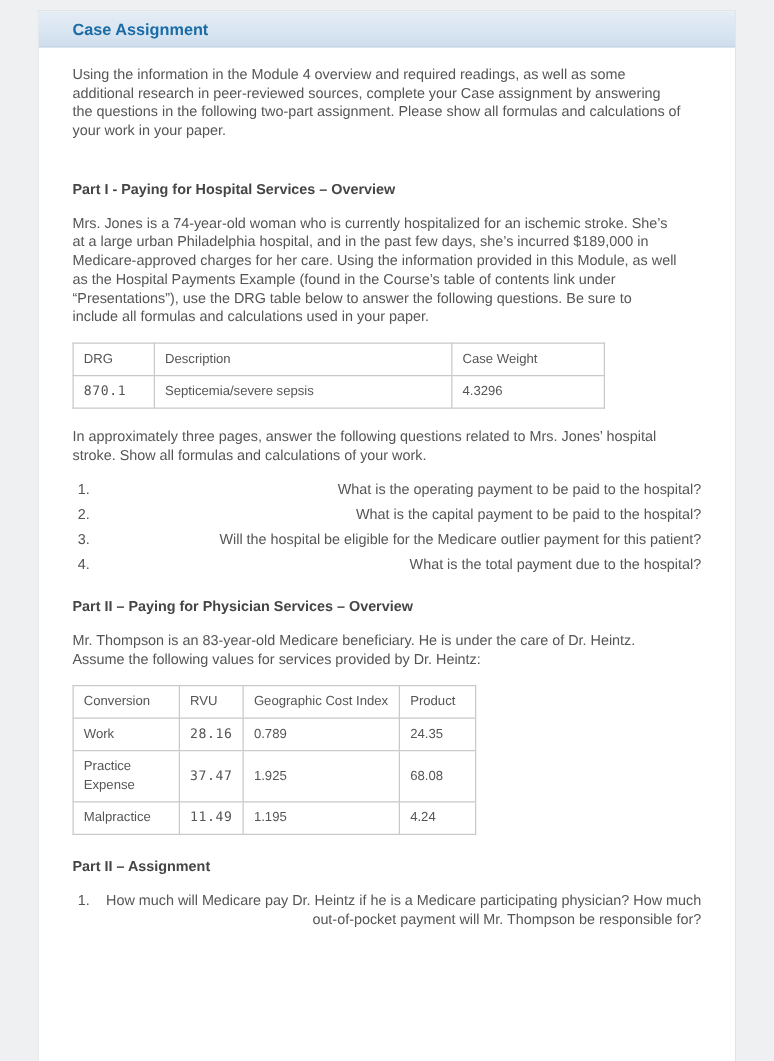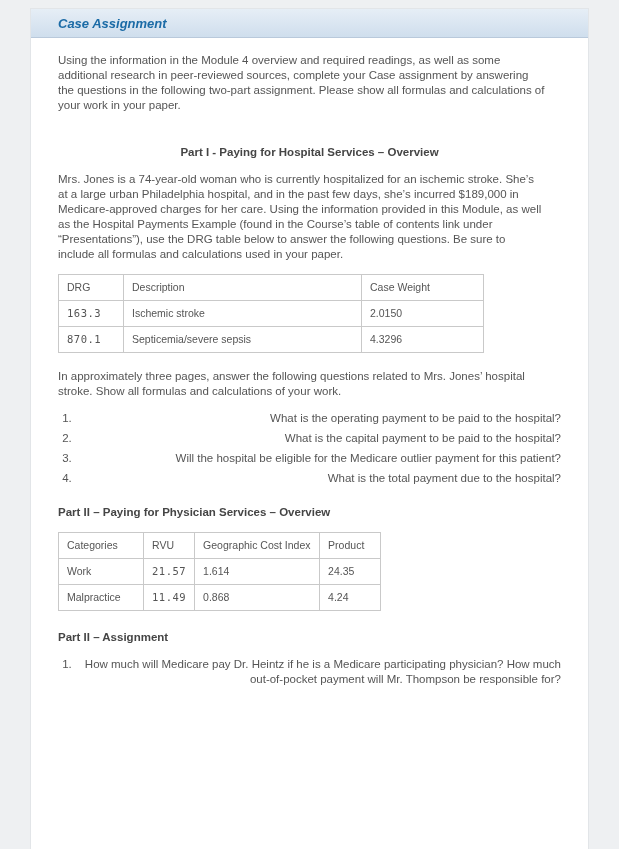"Case Assignment" .panel-header h1 { font-style: italic -> none }
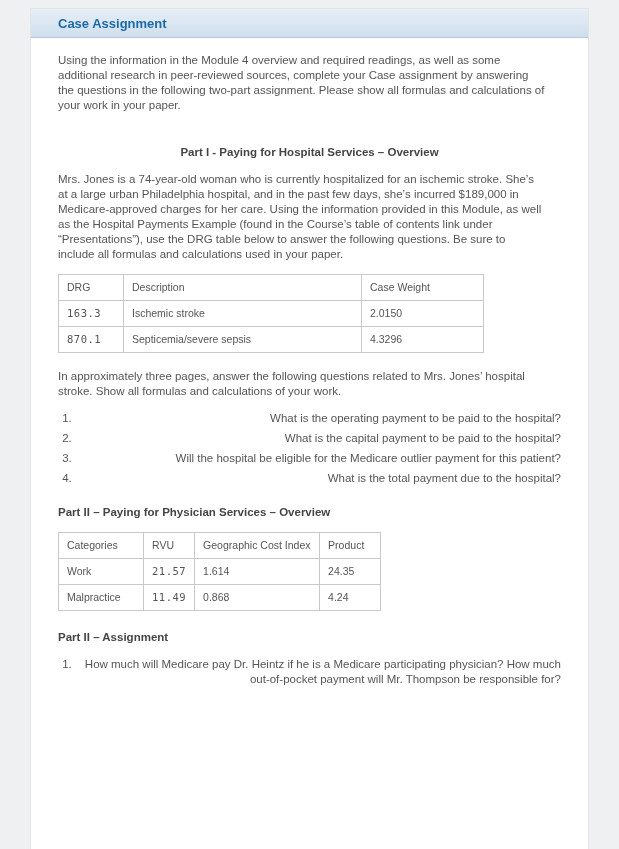"Part I - Paying for" .content h2:first-of-type { text-align: center -> none }
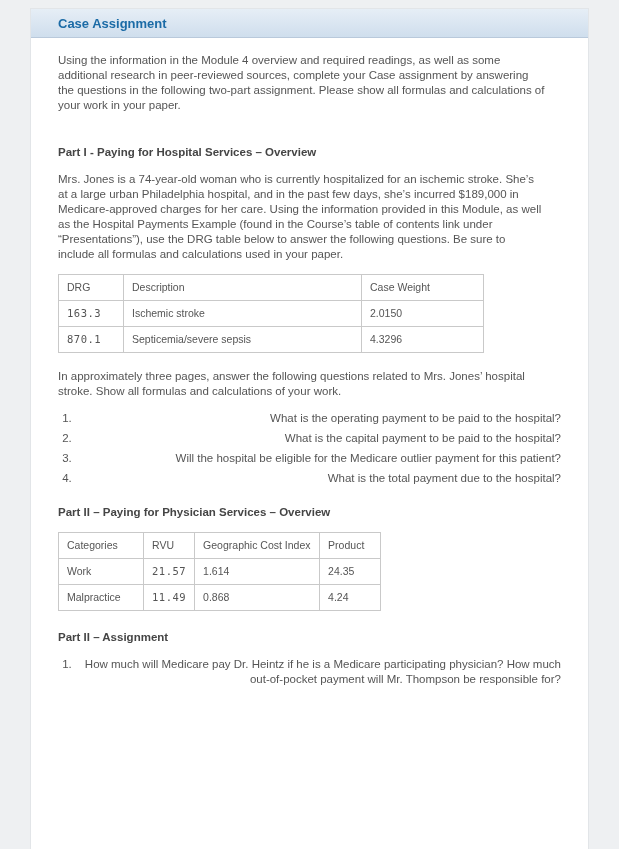"163.3" tr { html: <tr> <td>163.3</td> <td>Ischemic stroke</td> <td>2.0150</td> </tr> -> none }
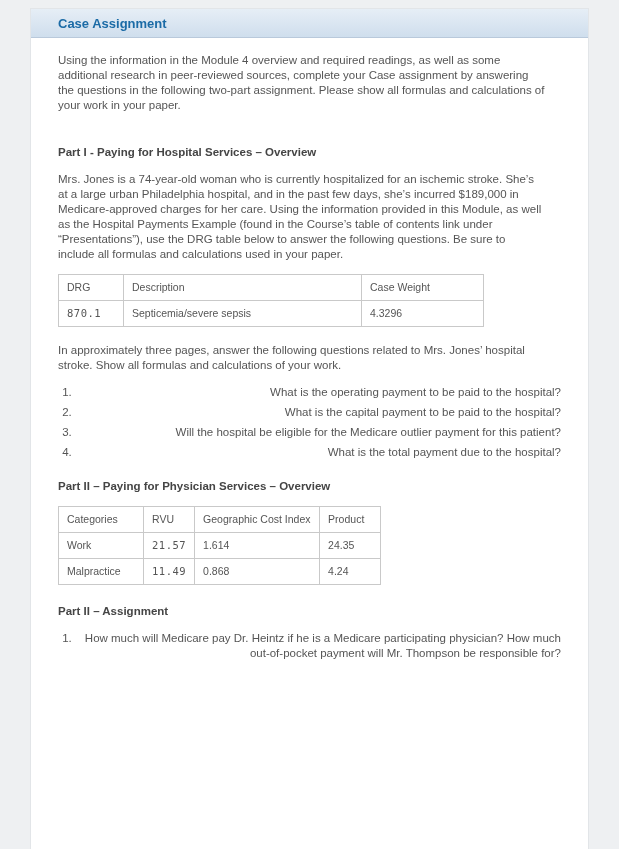"Mr. Thompson is an 83-year-old" p { html: none -> <p>Mr. Thompson is an 83-year-old Medicare beneficiary. He is under the care of Dr. Heintz. Assume the following values for services provided by Dr. Heintz:</p> }
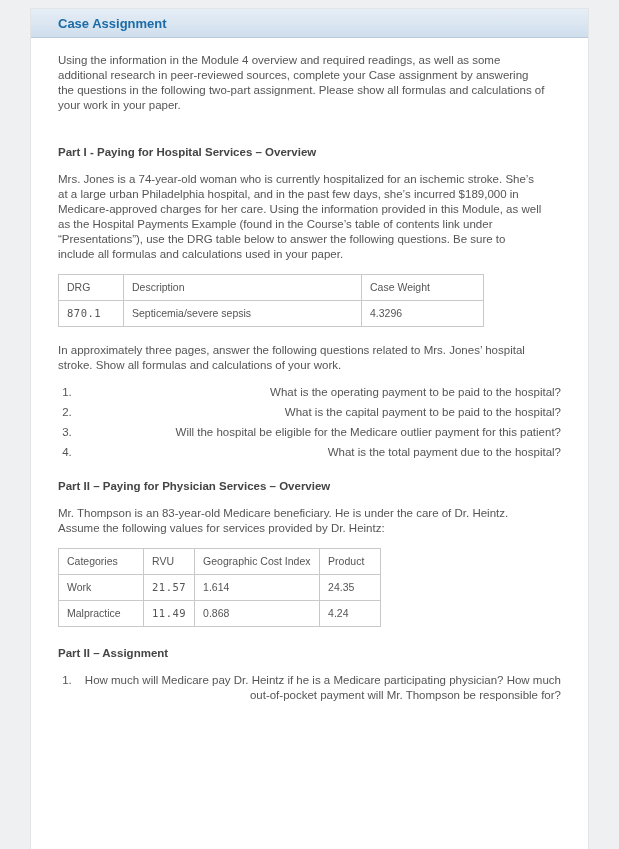"Categories" th { text: Categories -> Conversion }
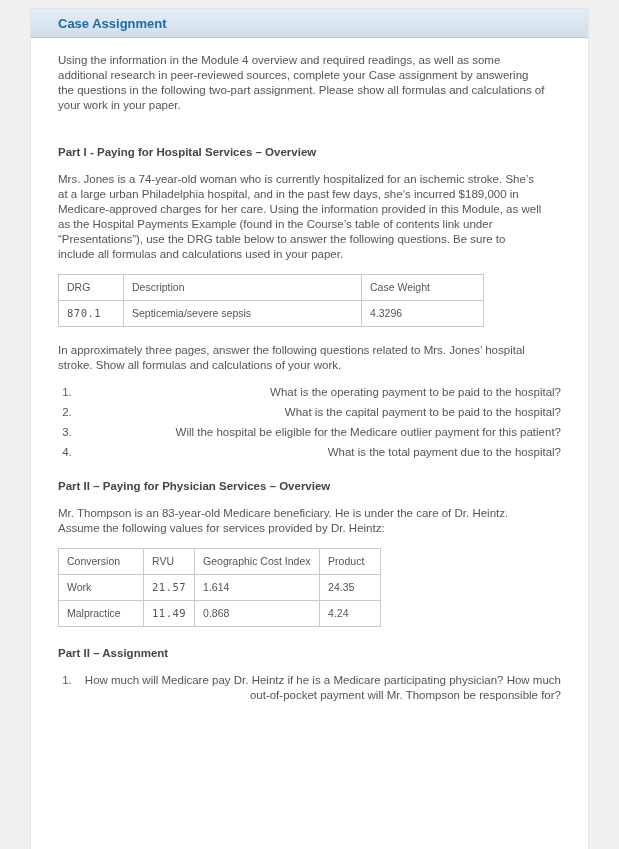"21.57" td.mono { text: 21.57 -> 28.16 }
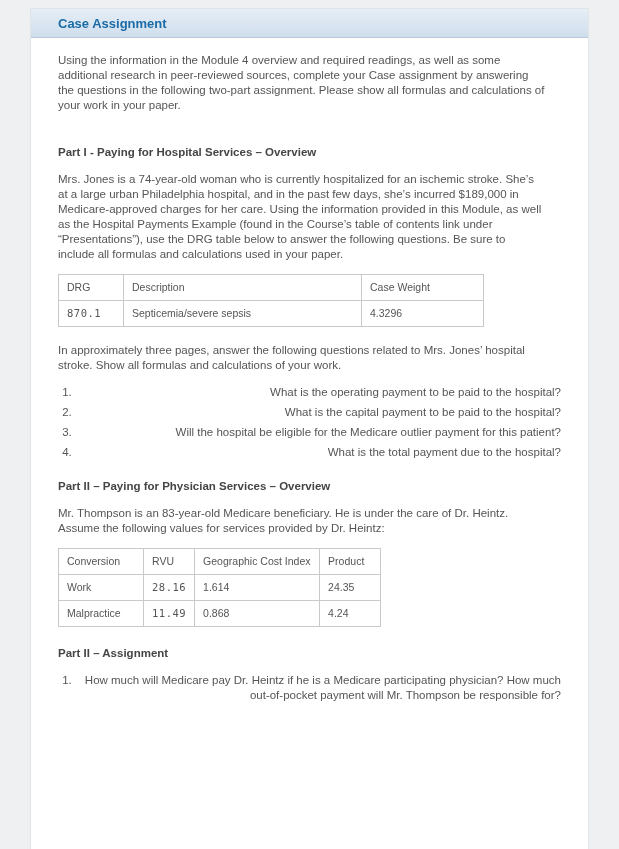"1.614" td { text: 1.614 -> 0.789 }
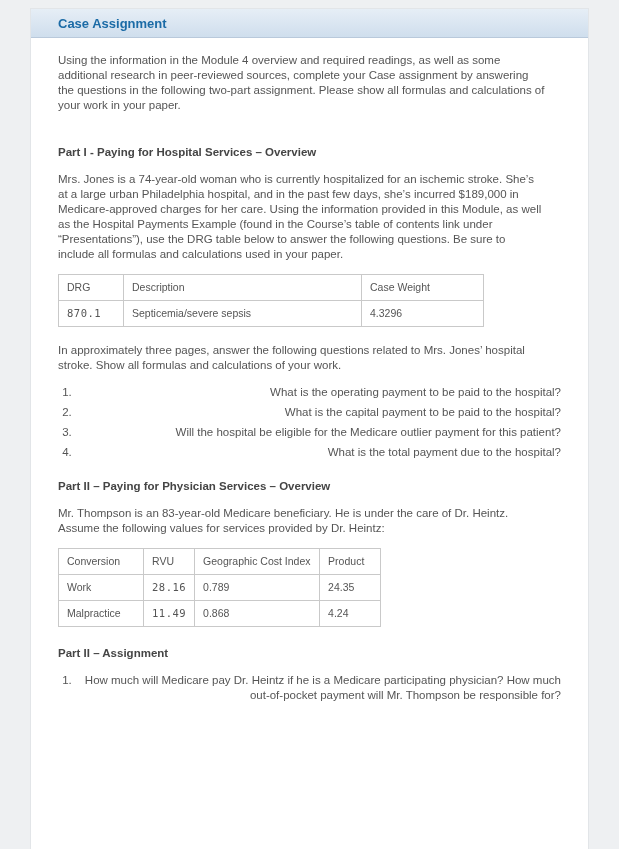"Practice Expense" tr { html: none -> <tr> <td>Practice Expense</td> <td>37.47</td> <td>1.925</td> <td>68.08</td> </tr> }
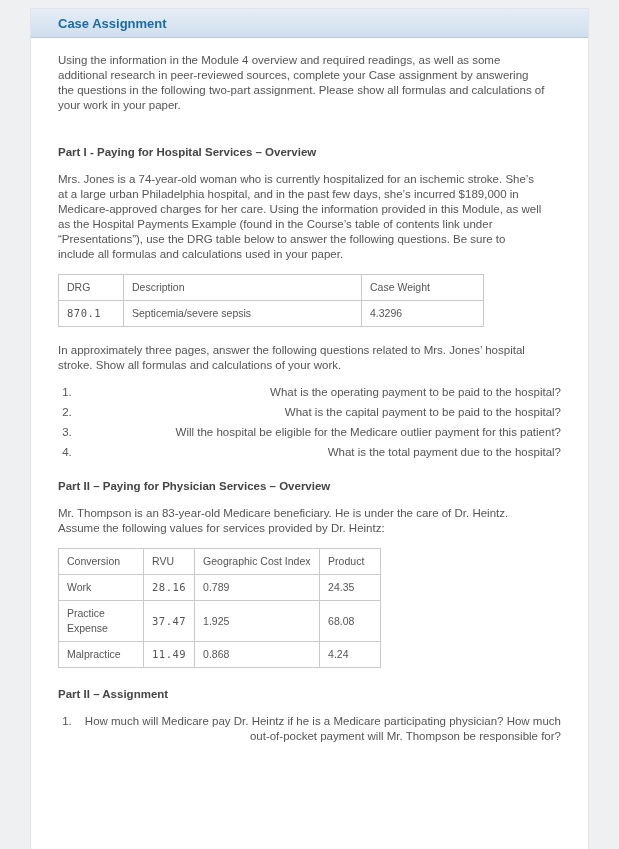"0.868" td { text: 0.868 -> 1.195 }
